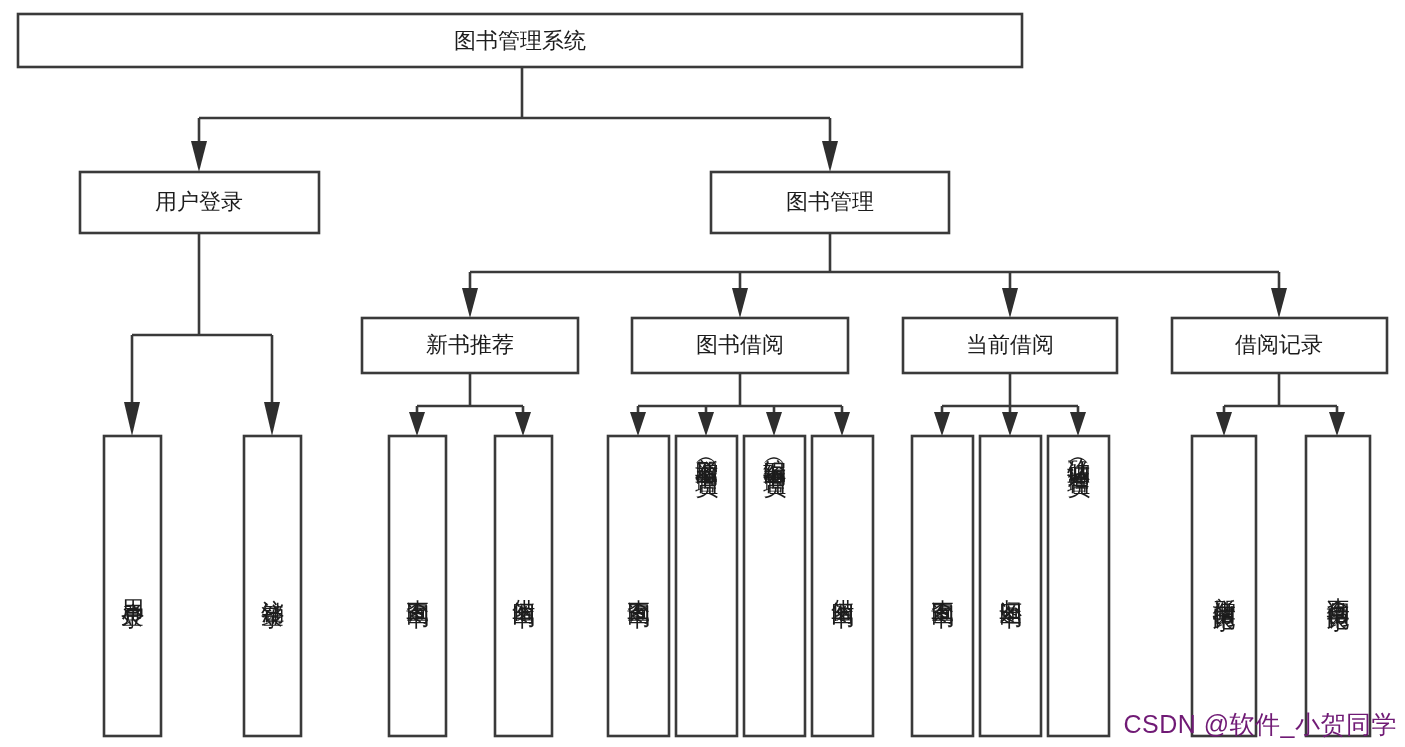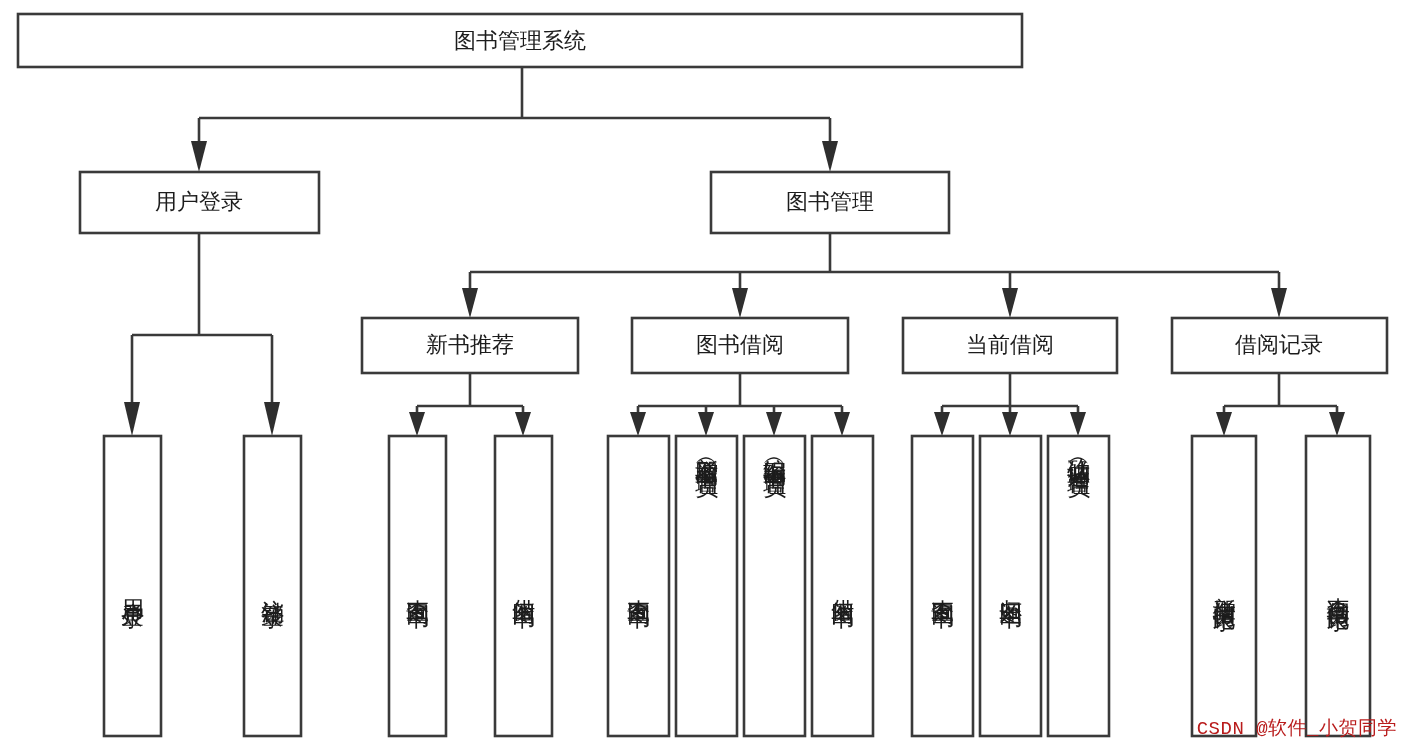"CSDN @软件_小贺同学" .watermark { color: #b91c1c -> #701a75; font-family: Liberation Mono, monospace -> Liberation Sans, sans-serif; font-size: 19px -> 25px }
